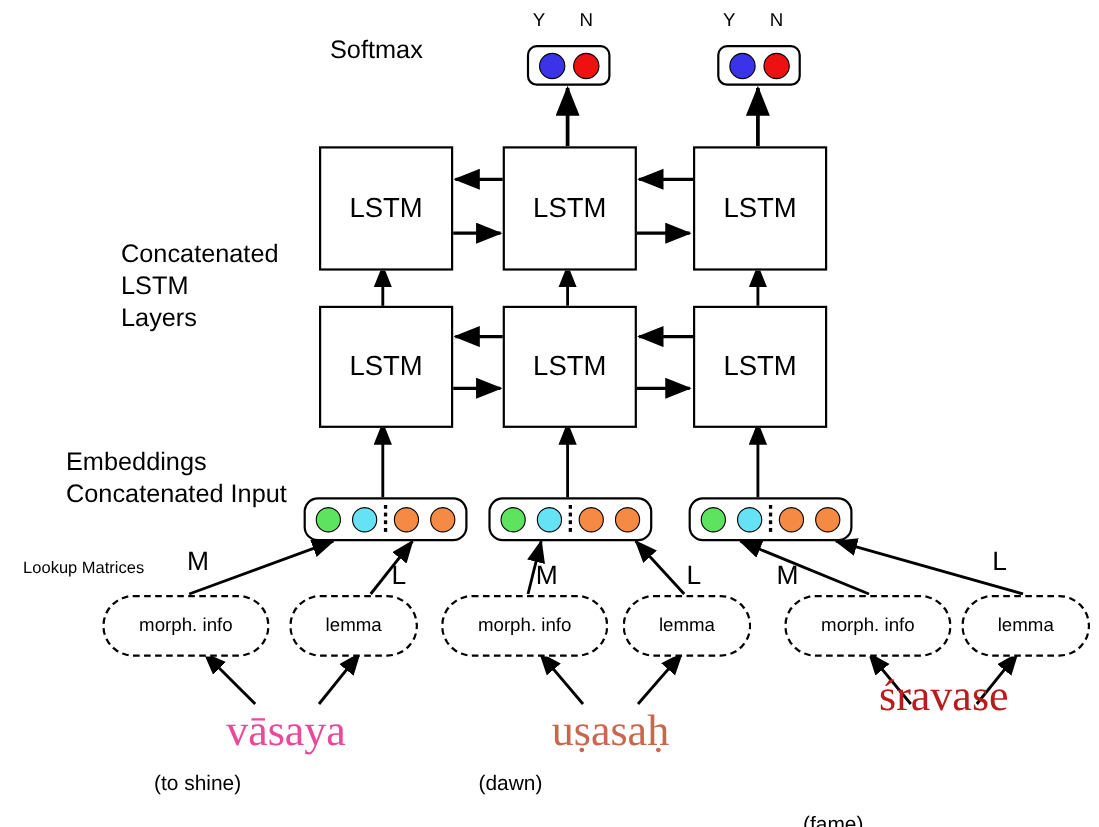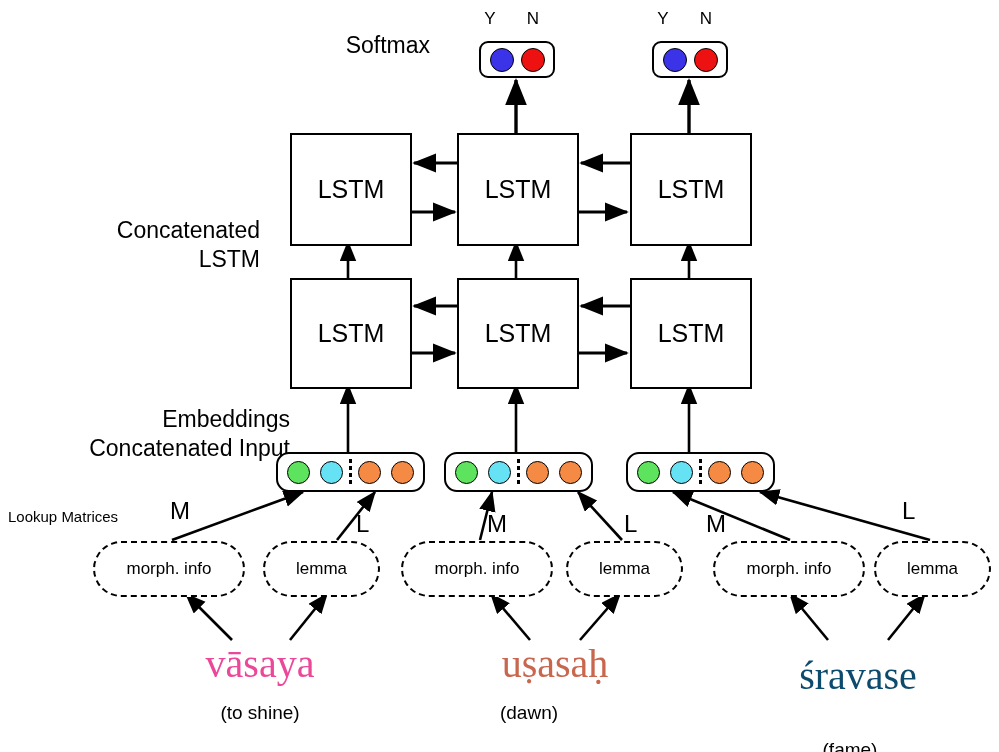"Softmax" .side-label { text-align: right -> left }
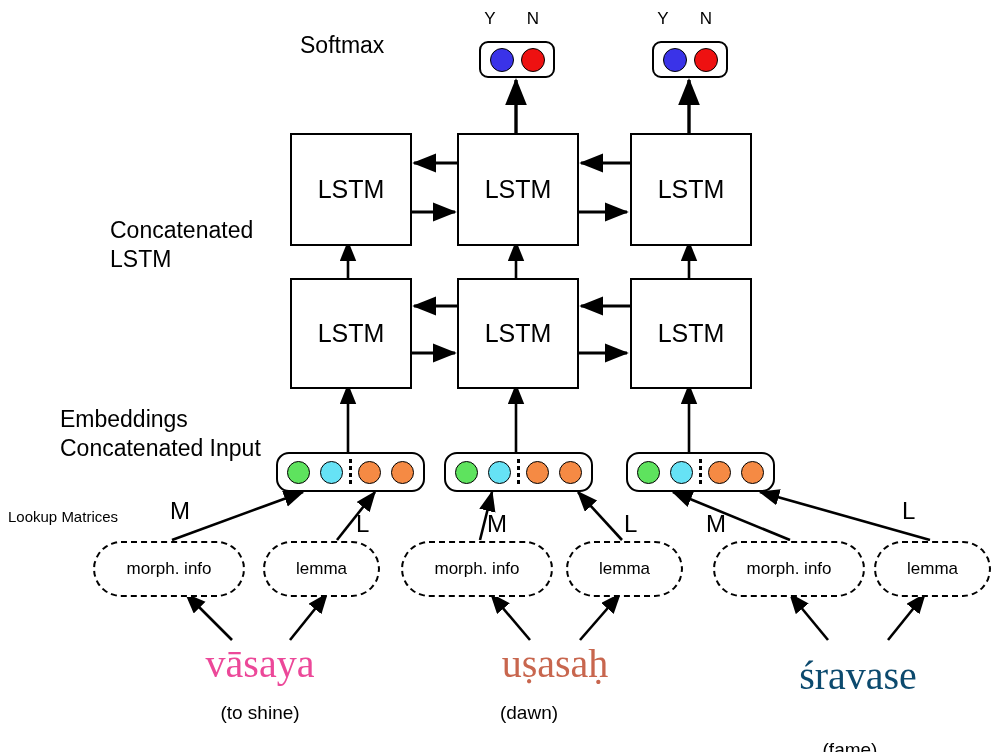"Layers" div { html: none -> <div>Layers</div> }
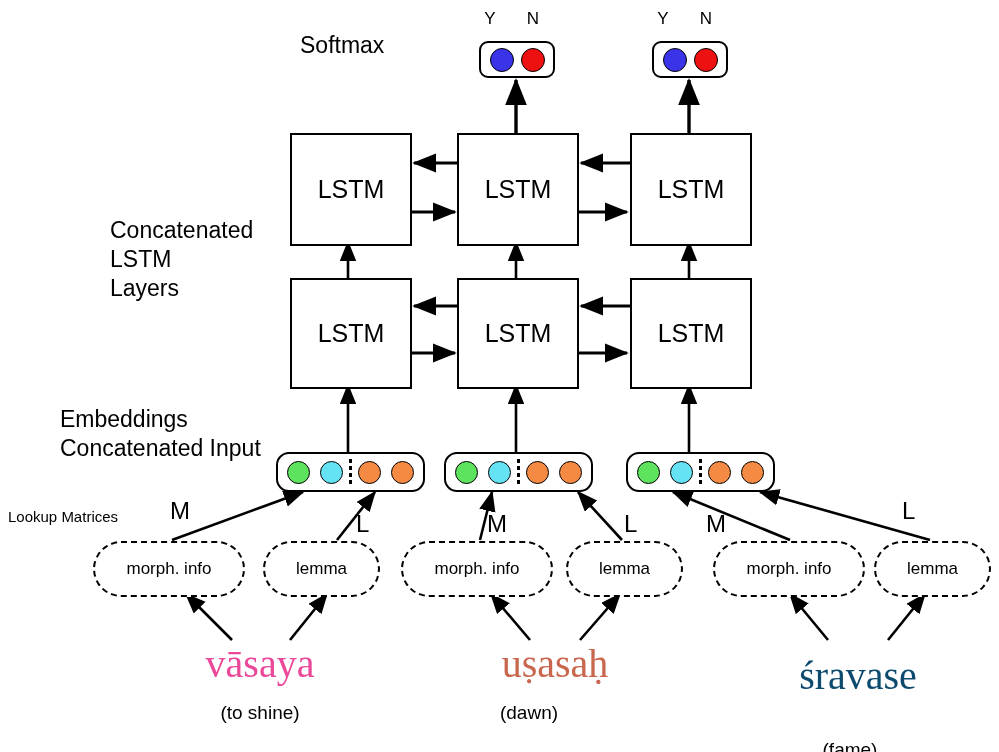"Lookup Matrices" .small-label { margin-left: none -> 13px }
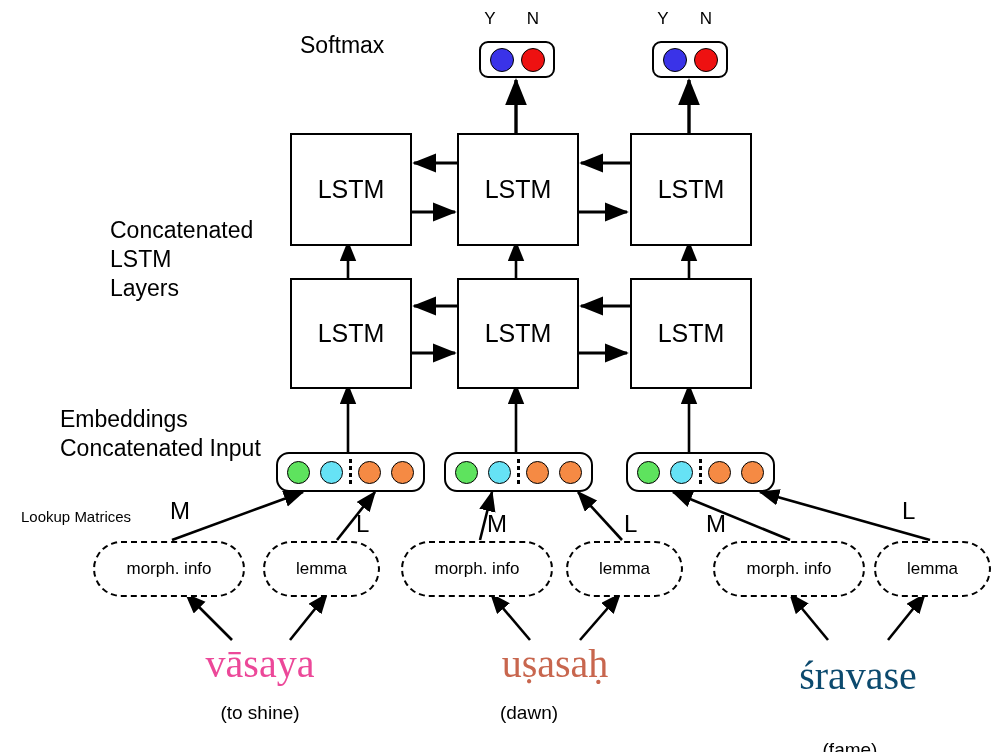"śravase" div.sans { color: #0c4a6e -> #b91c1c; top: 652px -> 608px }
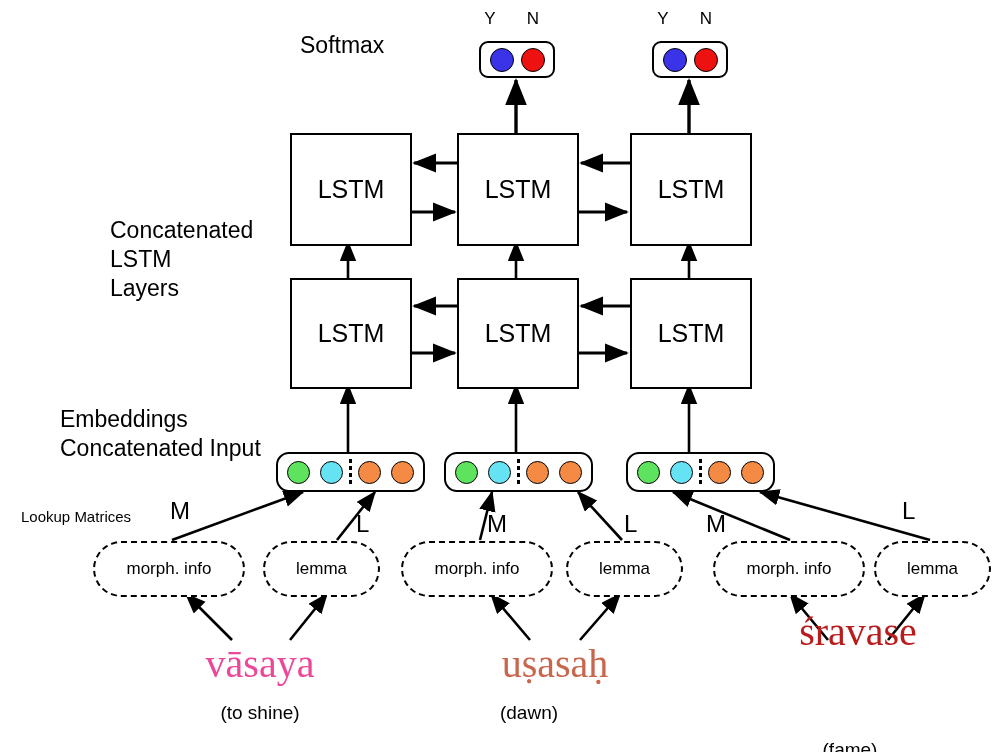"(to shine)" .gloss { text-align: center -> left }
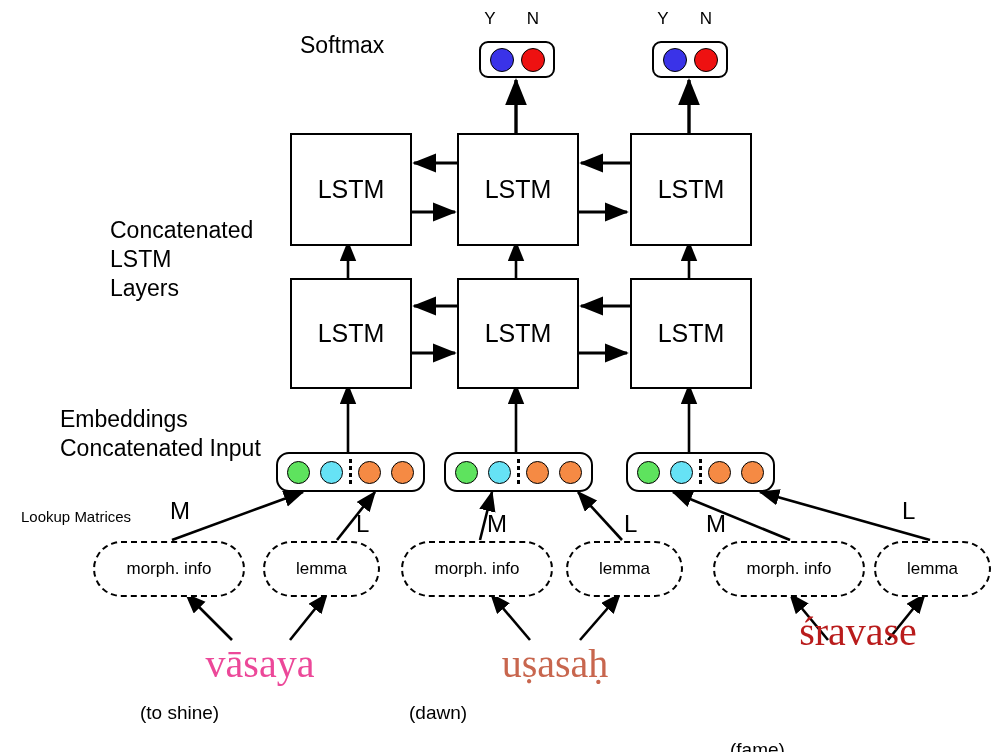"(dawn)" div.gloss { left: 409px -> 435px }
